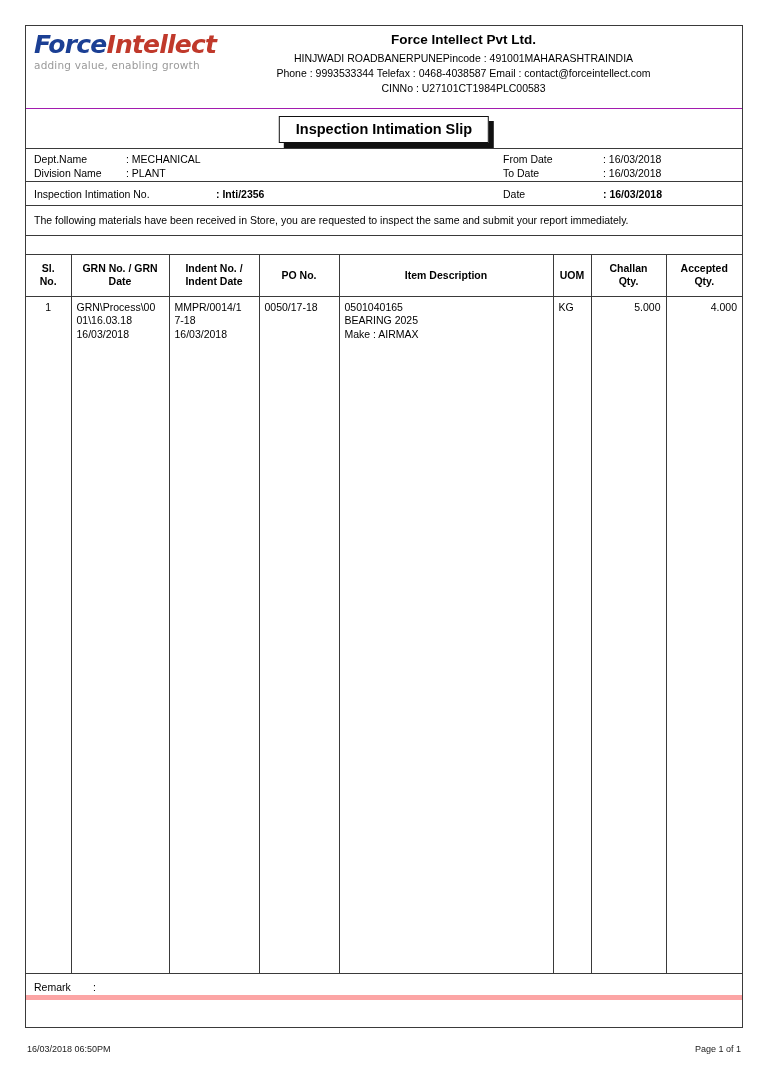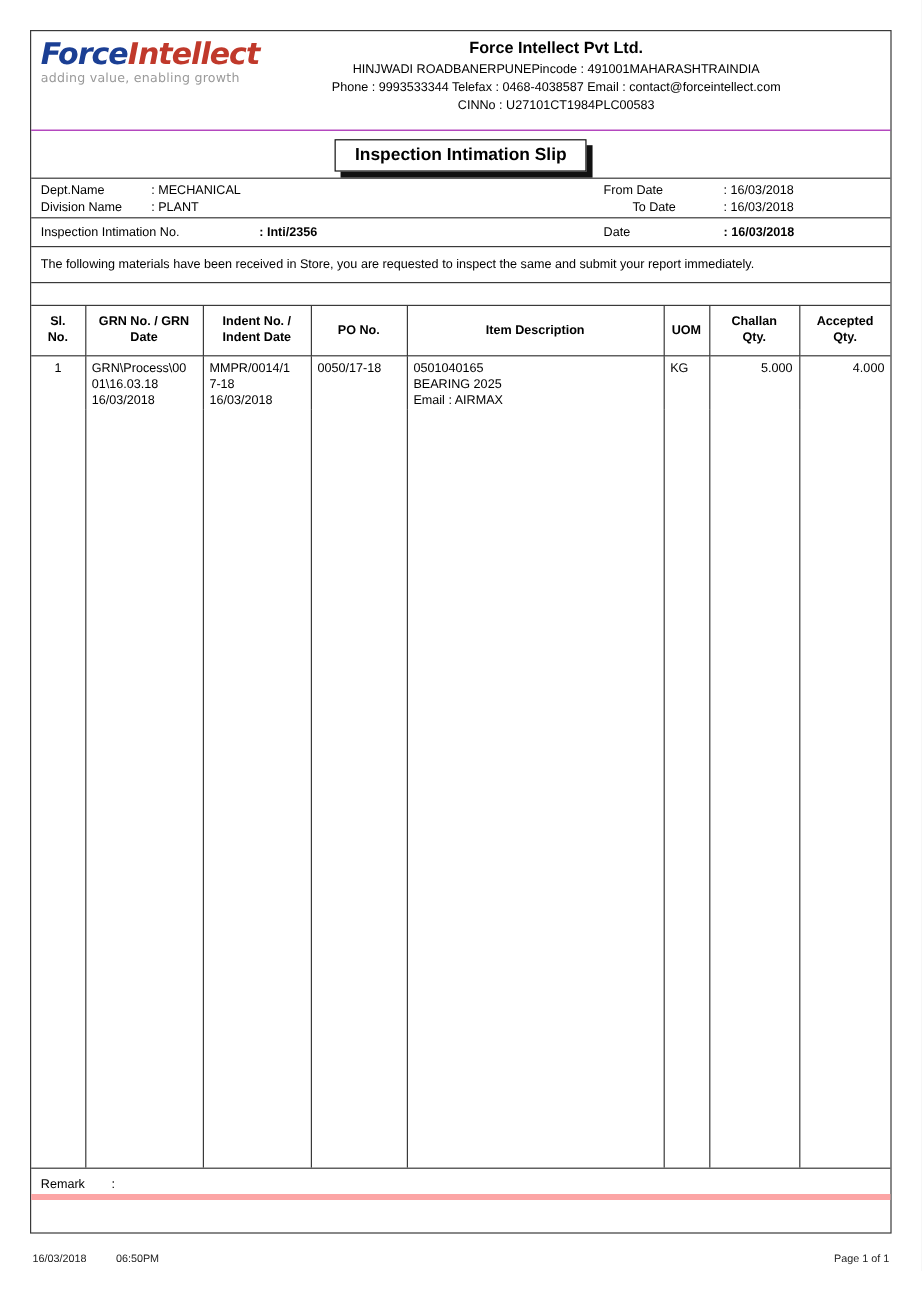"To Date" span.f-label { margin-left: 24px -> none }
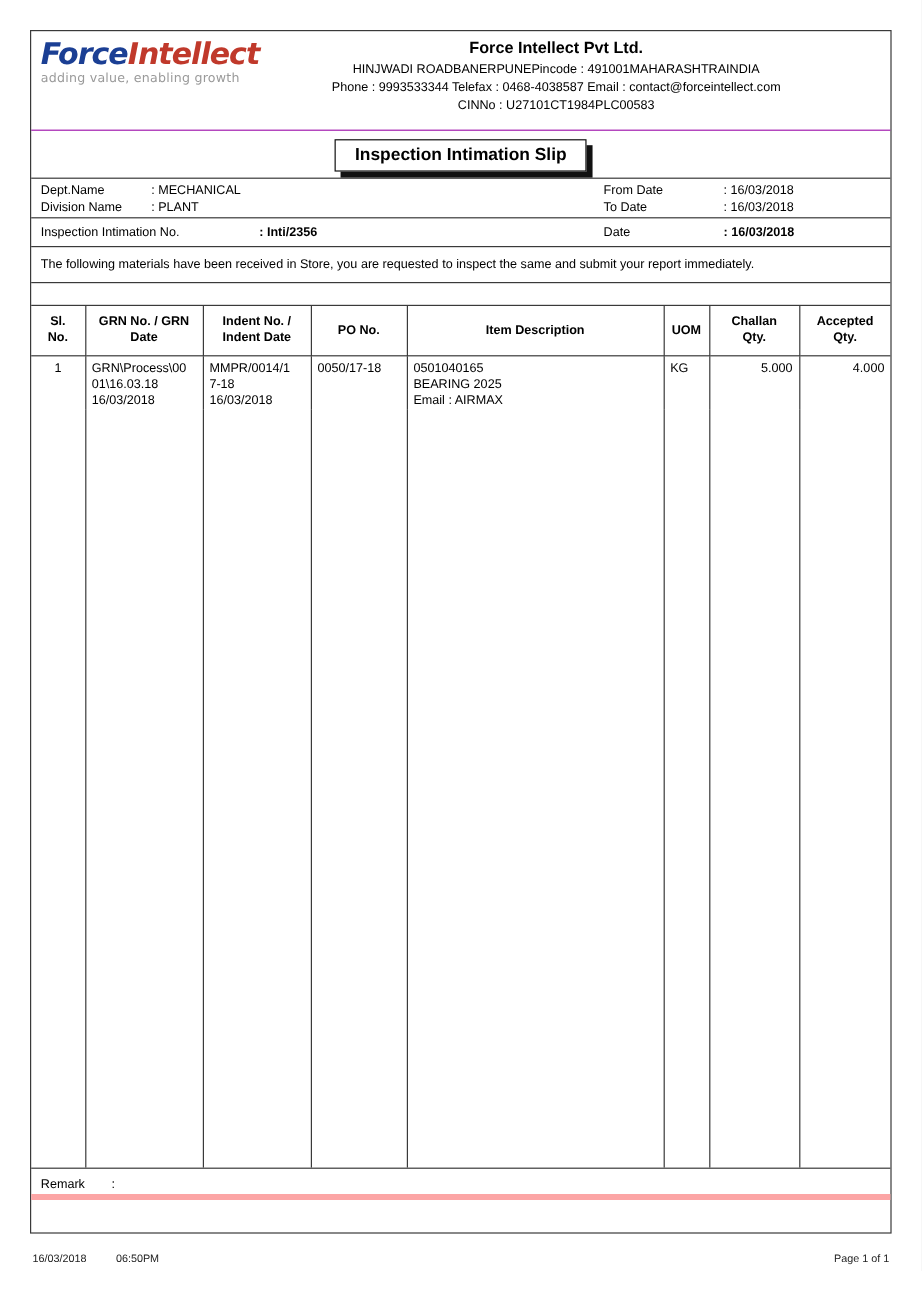"Email : AIRMAX" span { text: Email -> Make }
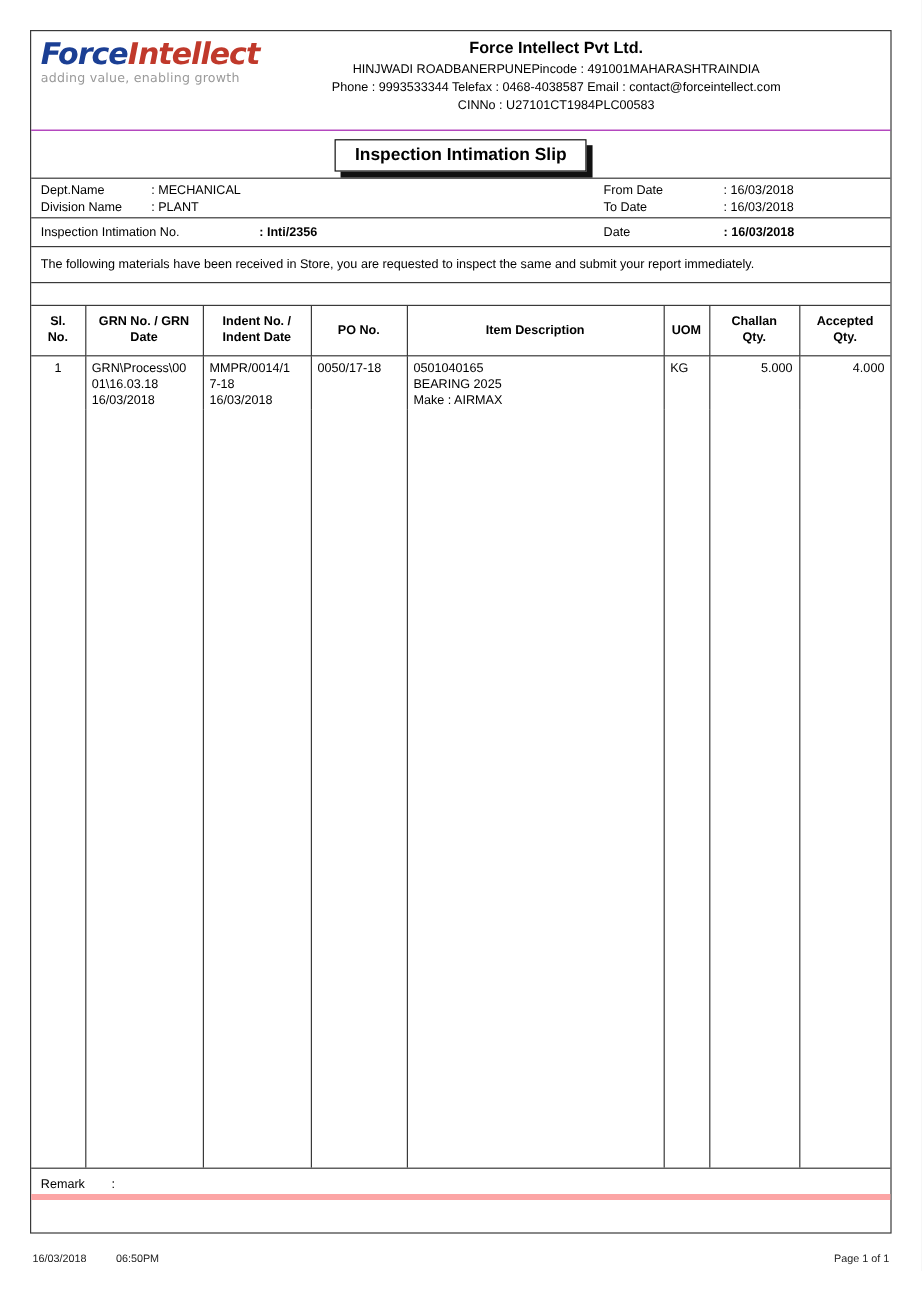"06:50PM" .footer-time { margin-left: 22px -> none }
